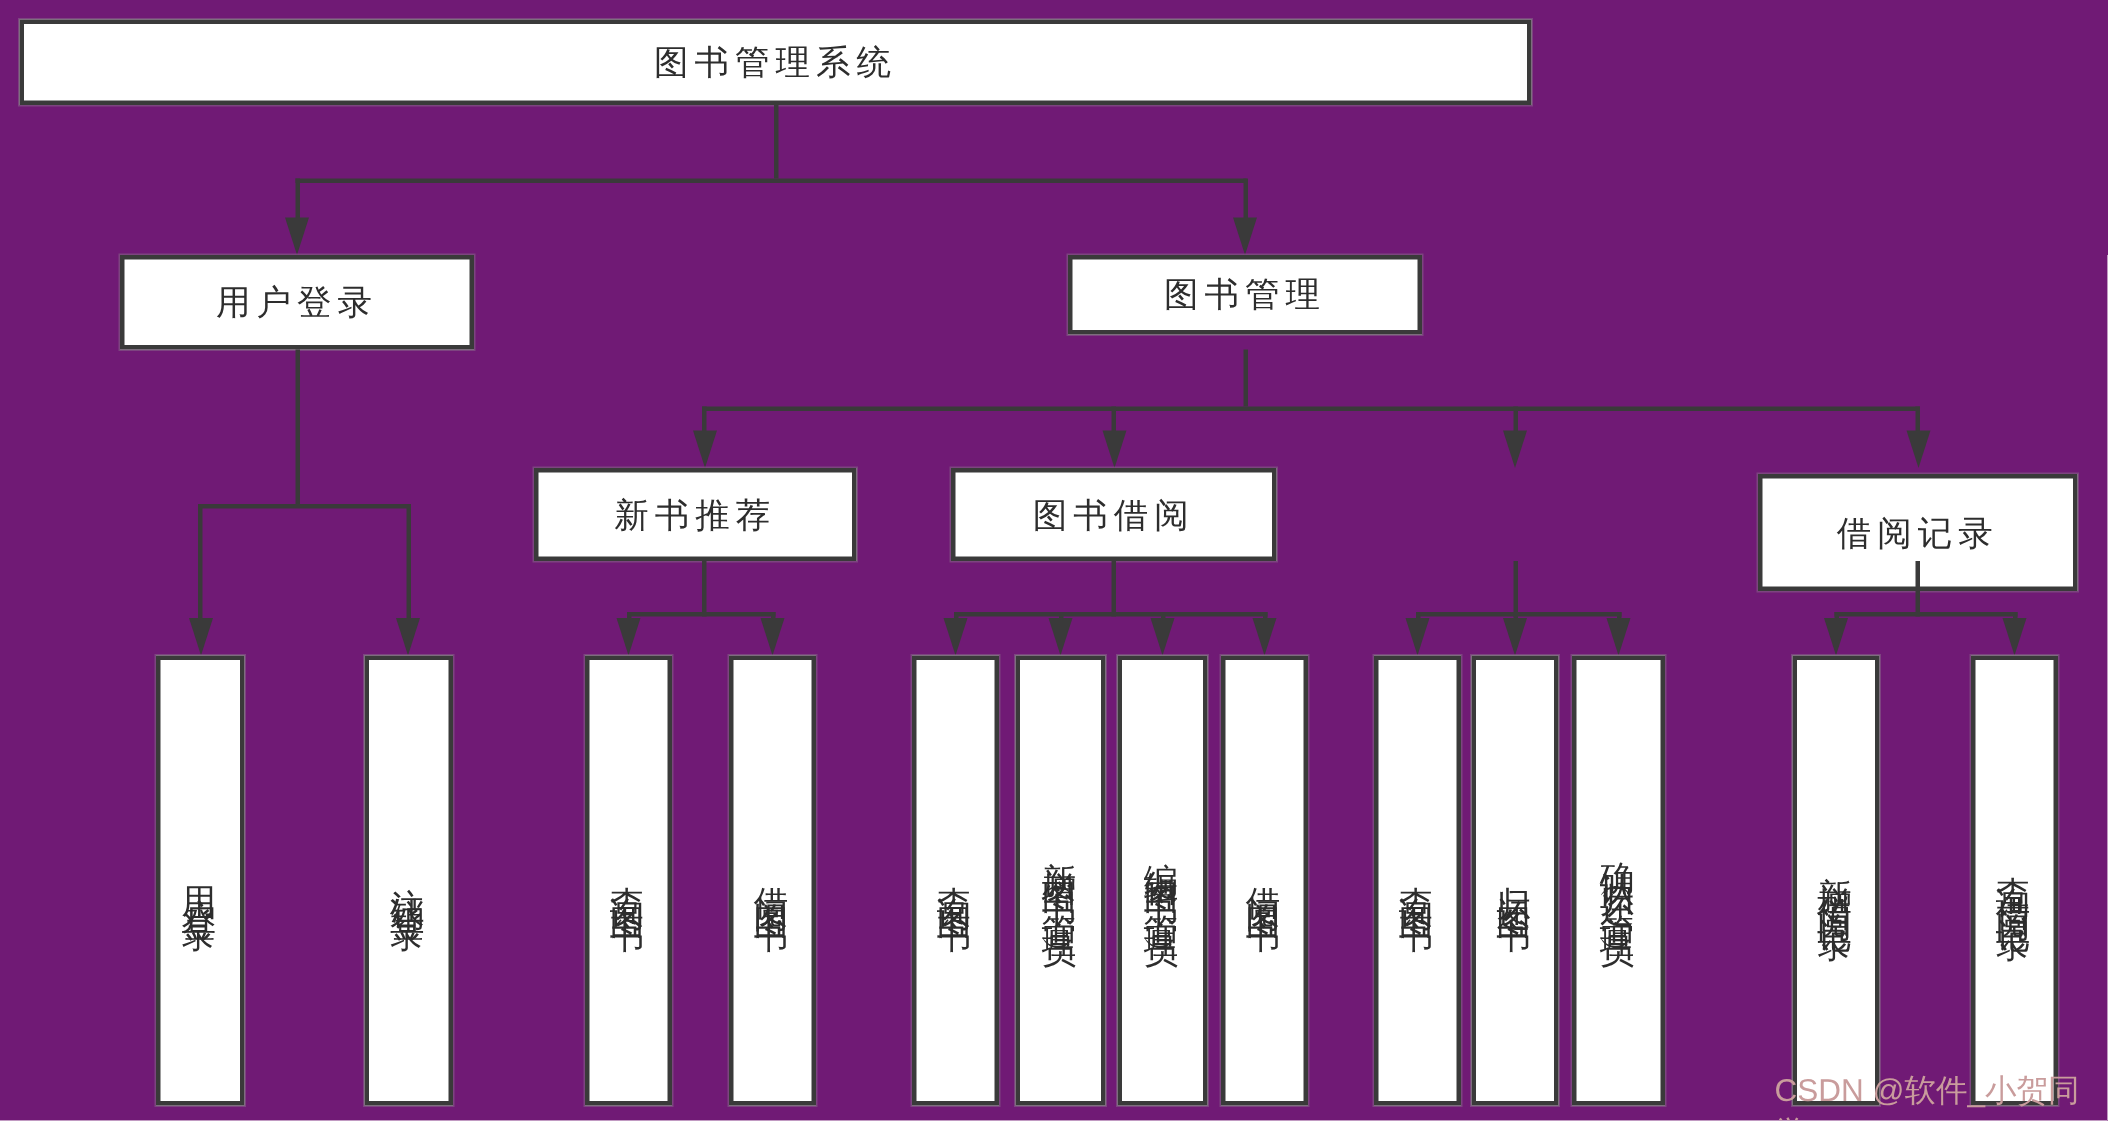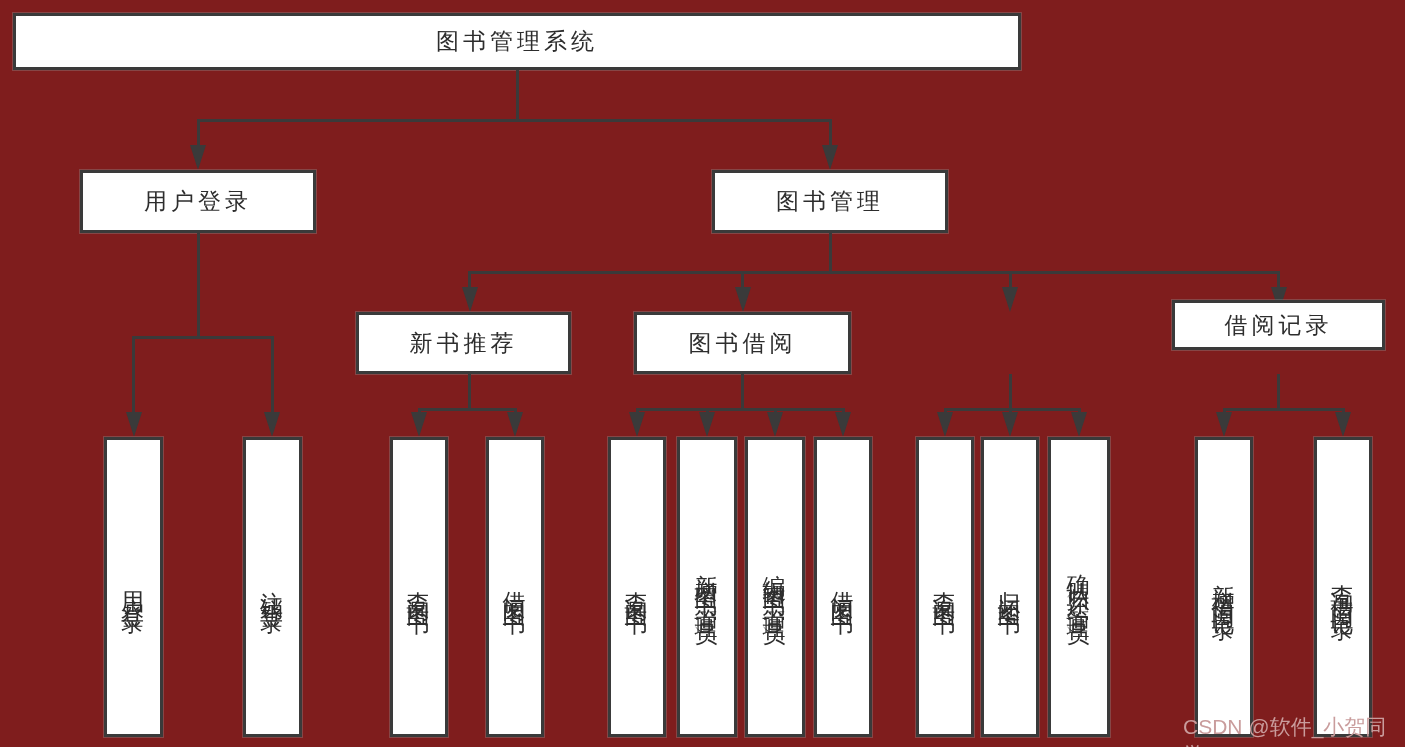"图书管理系统" .stage { background: #7f1d1d -> #701a75 }
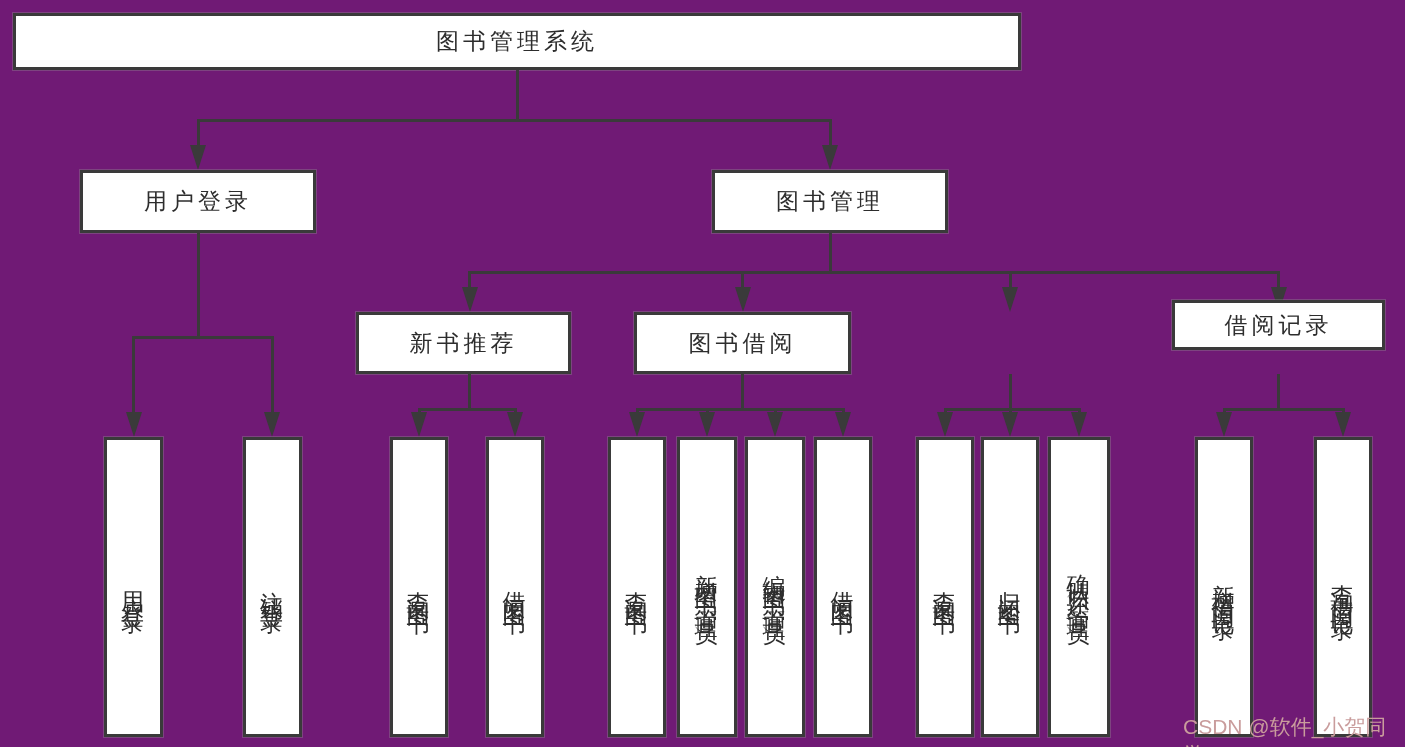"图书管理" div.box { height: 63px -> 53px }
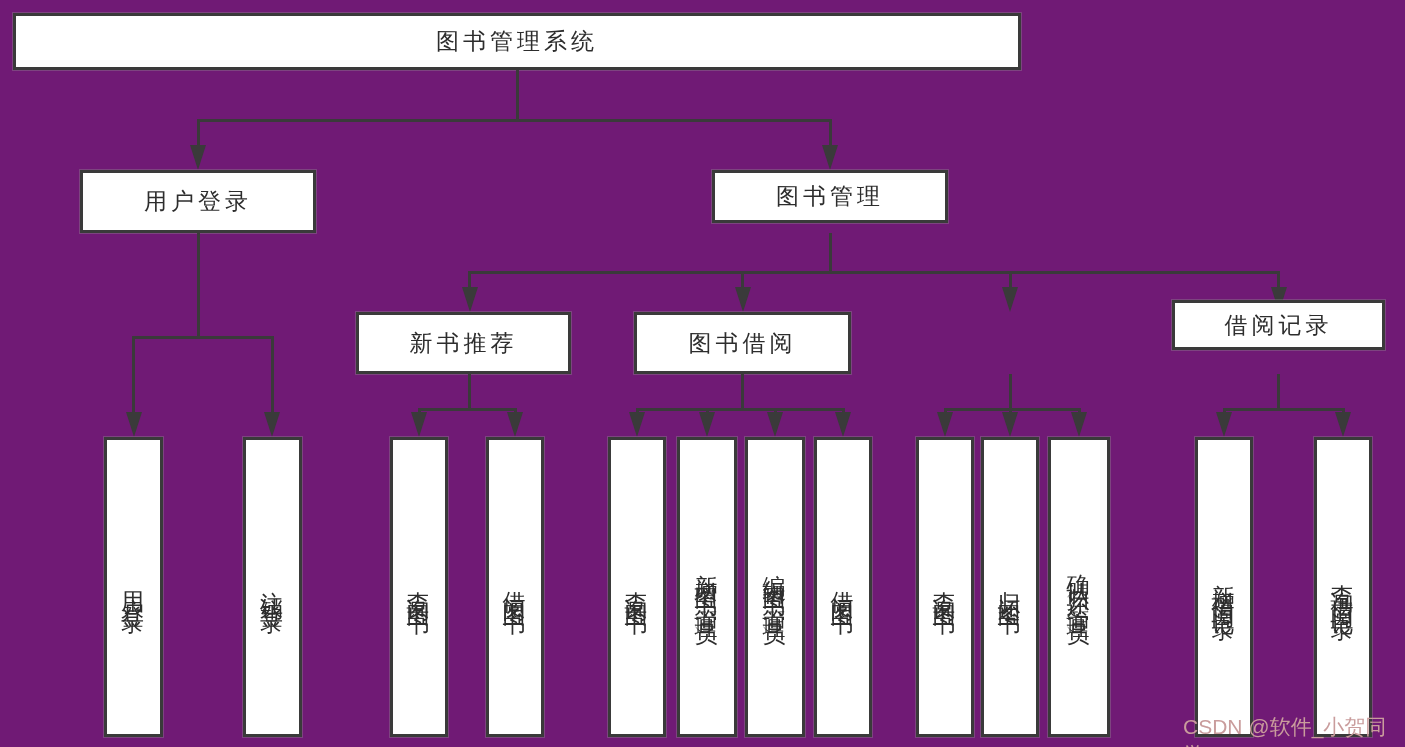"借阅记录" div.box { height: 50px -> 78px; top: 300px -> 316px }
